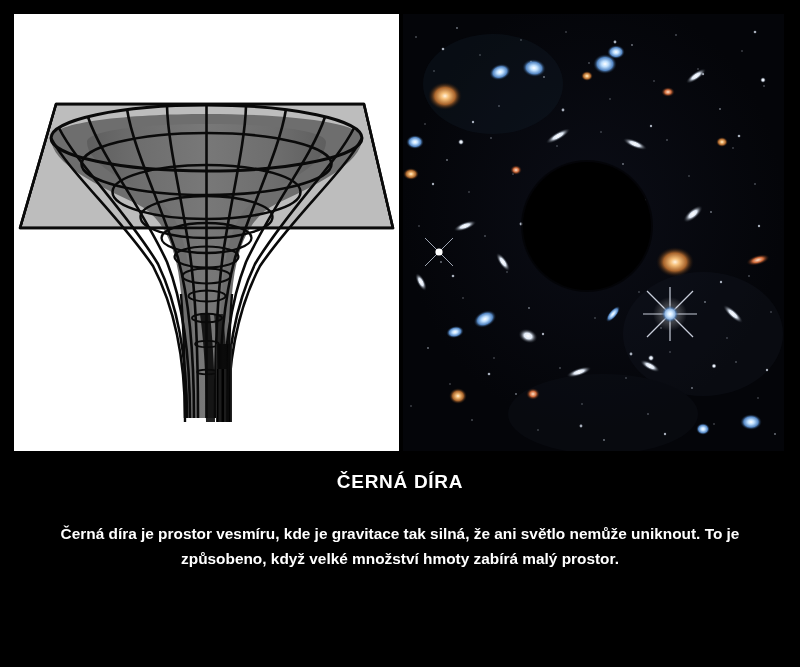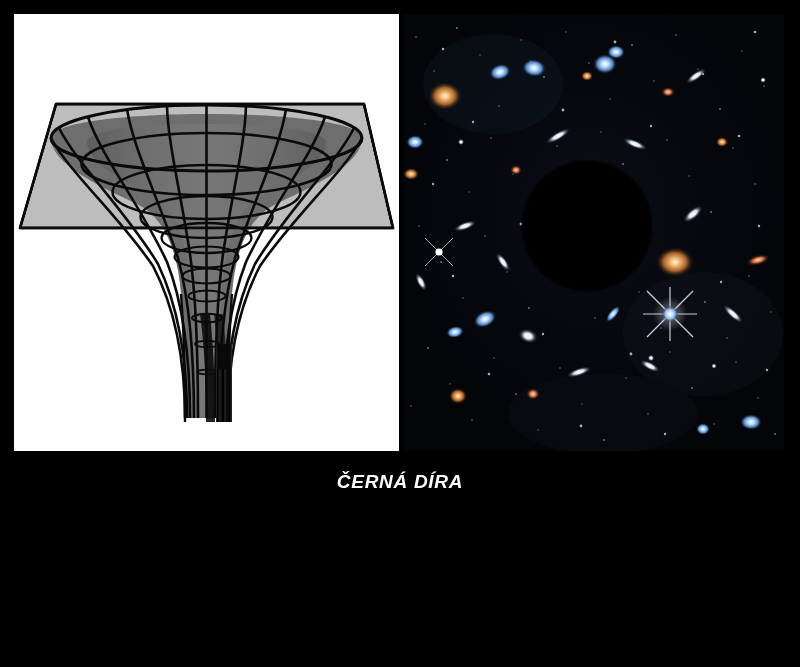"ČERNÁ DÍRA" .caption-title { font-style: italic -> none }
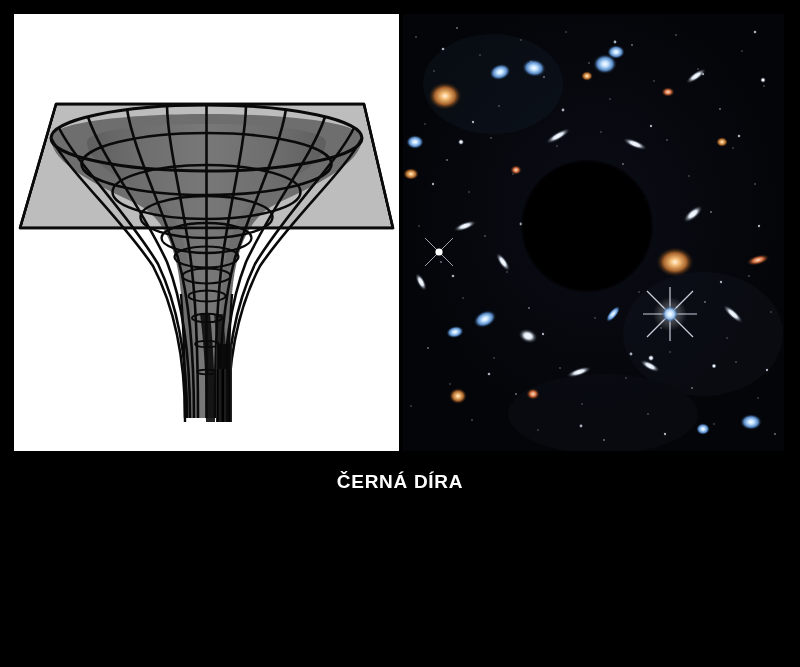"Černá díra je prostor vesmíru," div.caption-body { html: none -> <div>Černá díra je prostor vesmíru, kde je gravitace tak silná, že ani světlo nemůže uniknout. To je způsobeno, když velké množství hmoty zabírá malý prostor.</div> }
